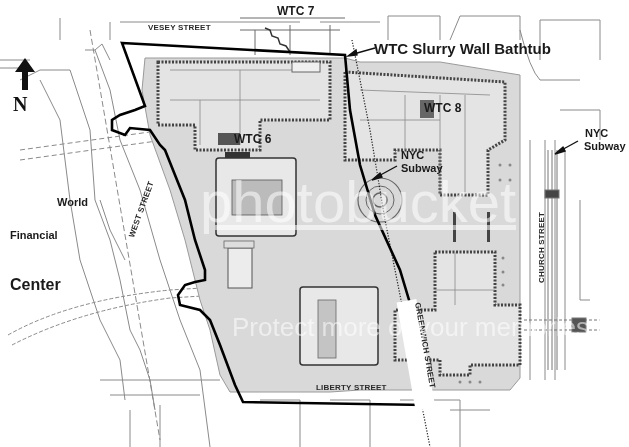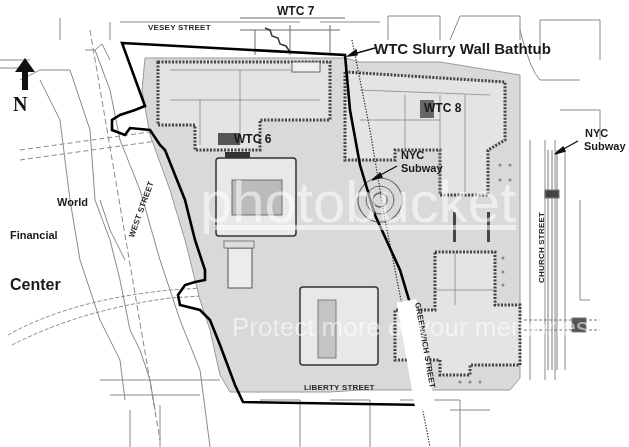"LIBERTY STREET" div.lbl { left: 304px -> 316px }
